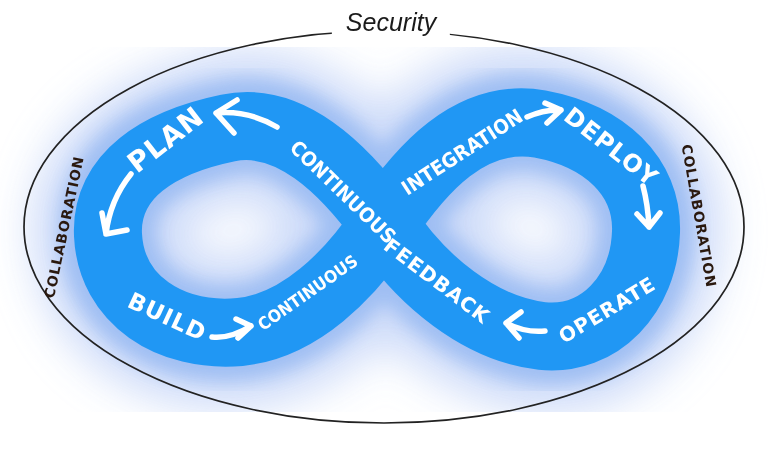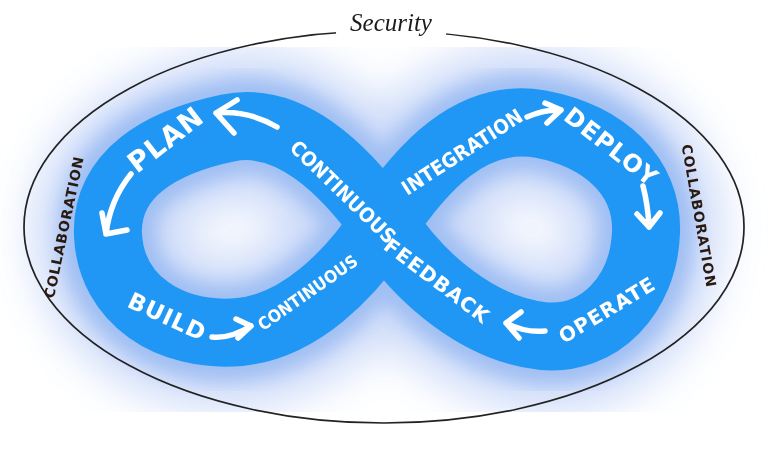"Security" .title-lbl { font-family: Liberation Serif, serif -> Liberation Sans, sans-serif }
